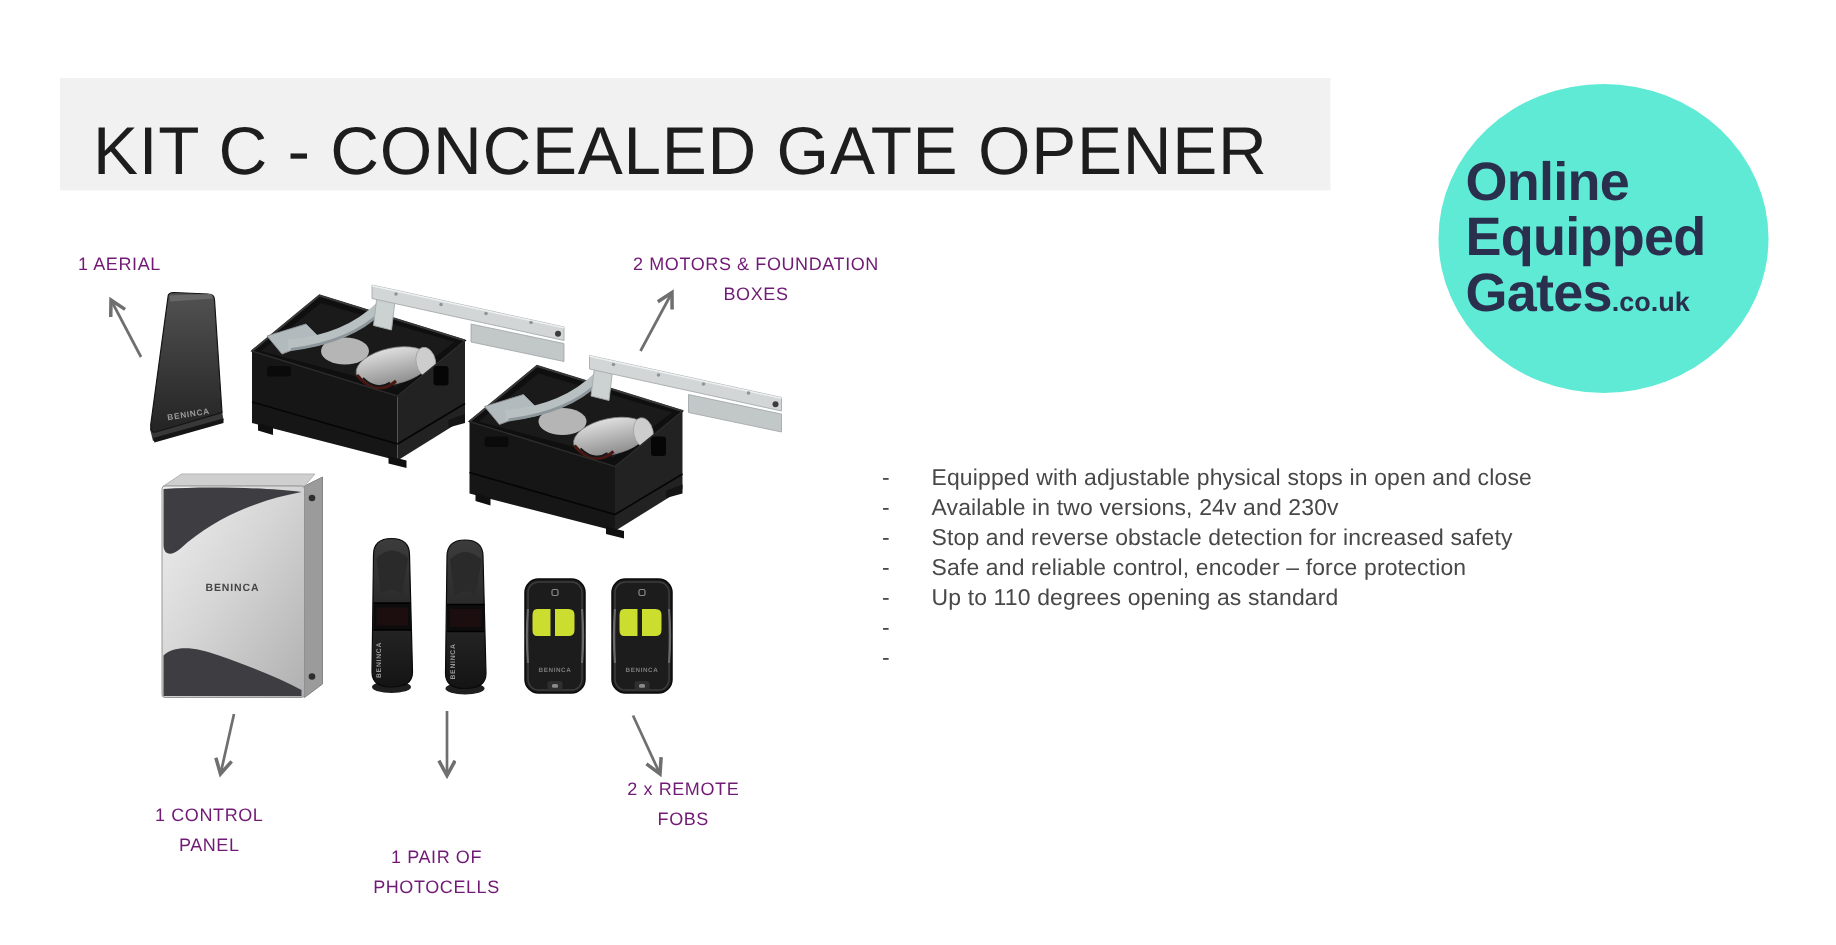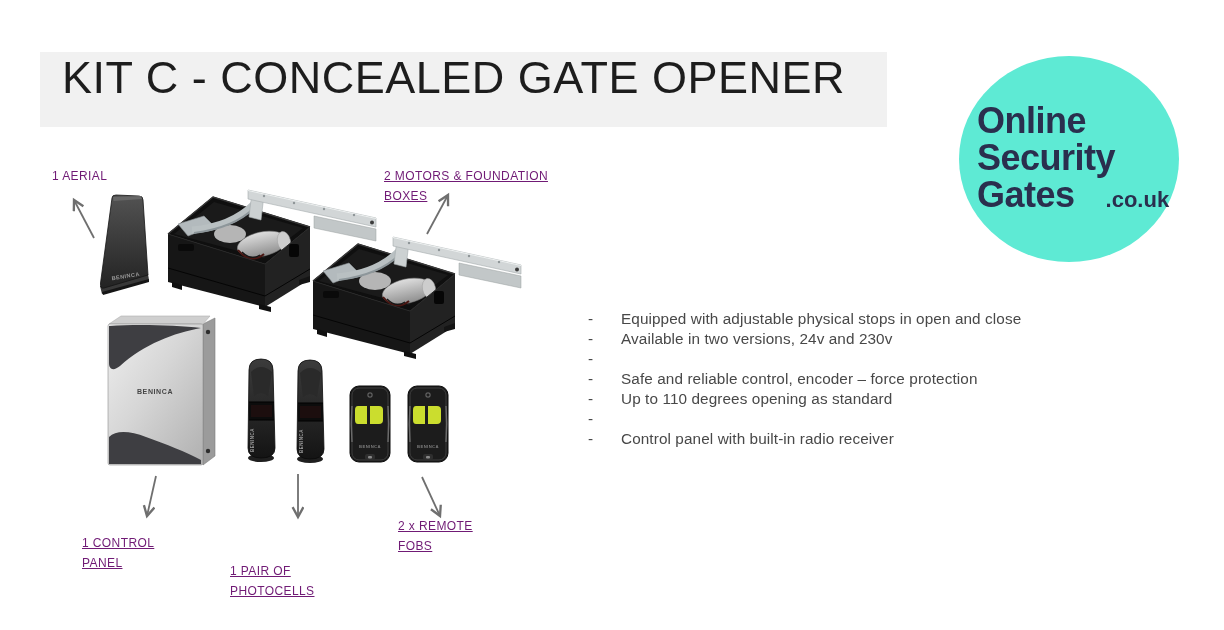"KIT C - CONCEALED GATE" .banner { align-items: flex-start -> flex-end }
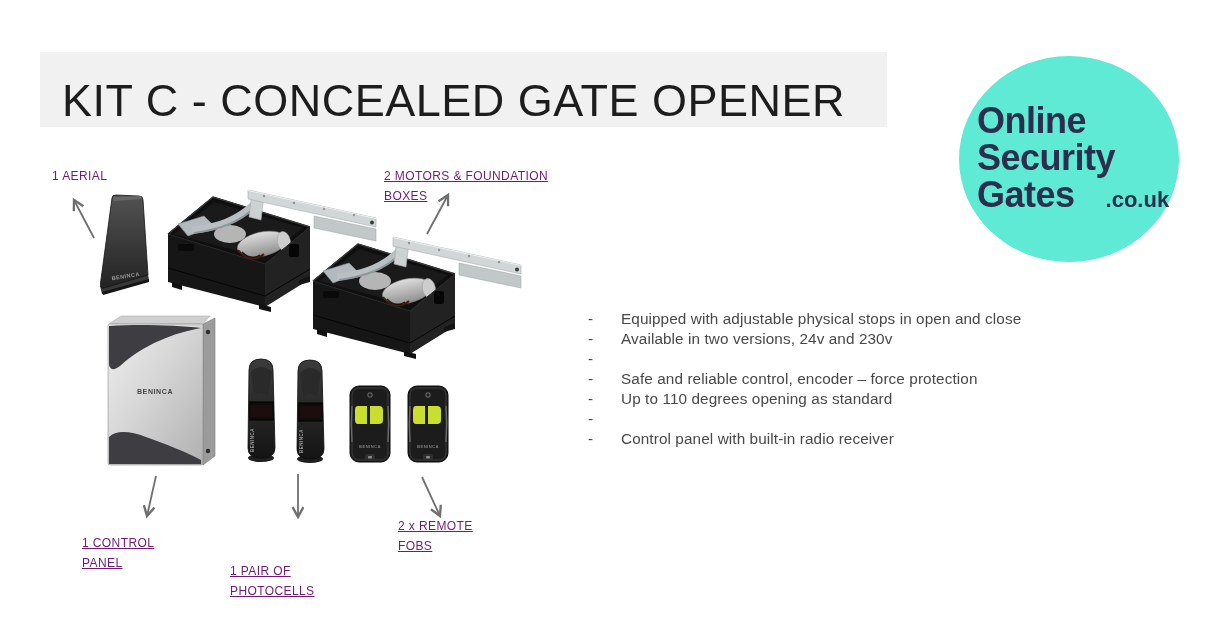"2 MOTORS & FOUNDATION" .callout.center { text-align: left -> center; text-decoration: underline -> none }
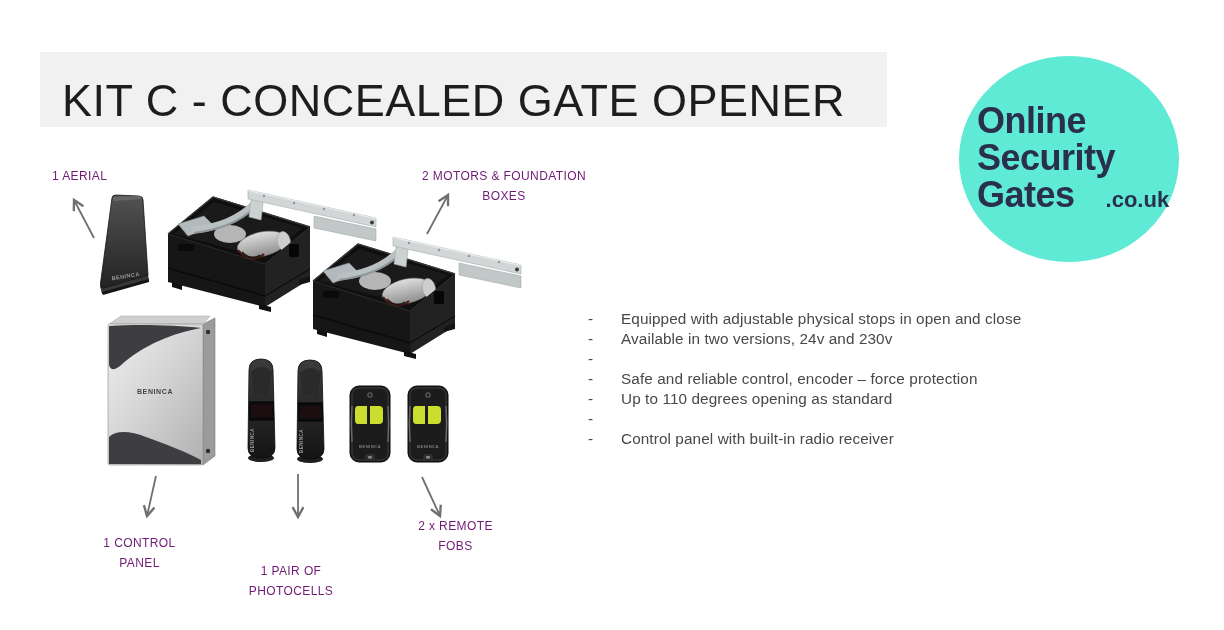"Security" div.row { text: Security -> Equipped }
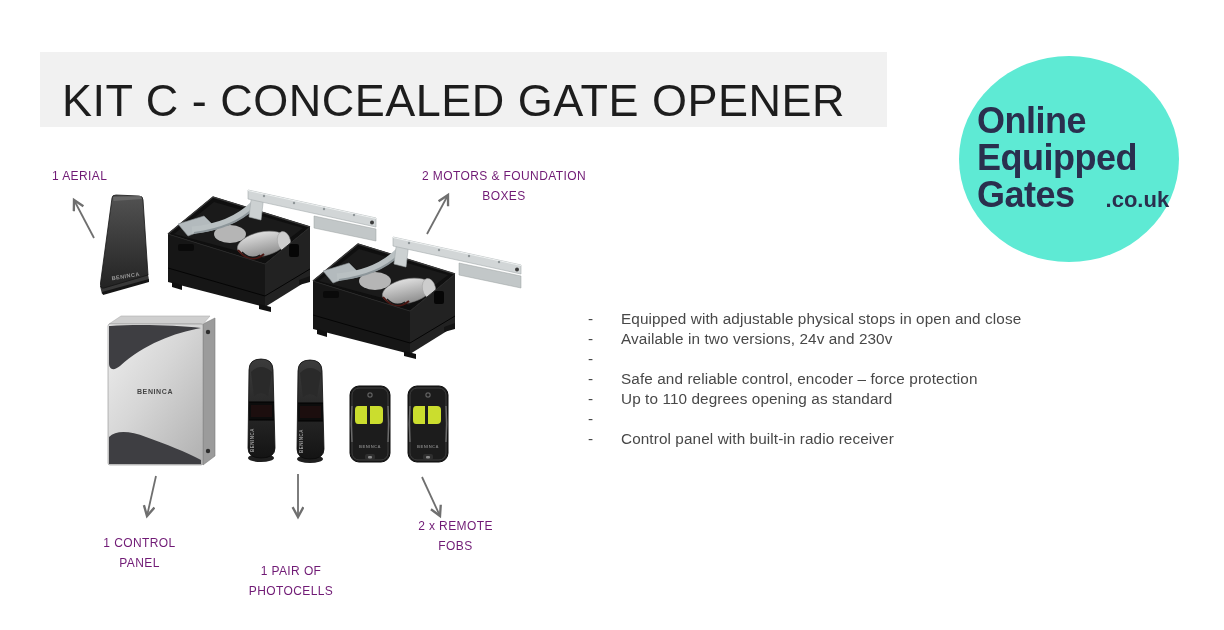".co.uk" .logo-inner .couk { font-size: 22px -> 18px; margin-left: 31px -> none }
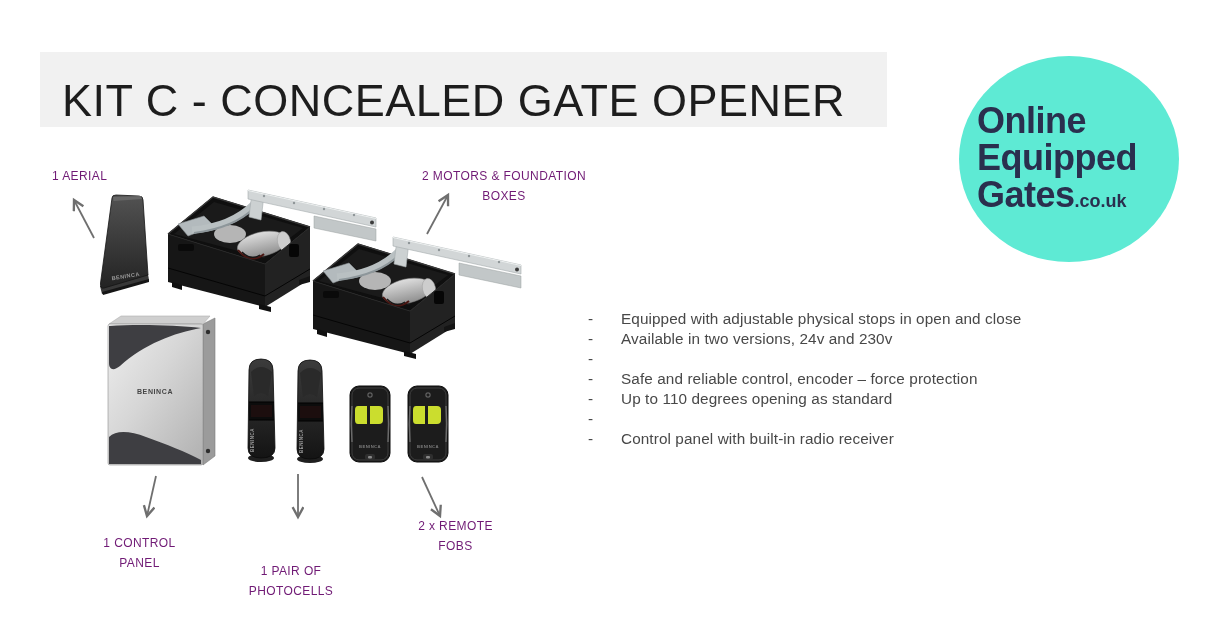"Stop and reverse obstacle detection" span { html: none -> <span>Stop and reverse obstacle detection for increased safety</span> }
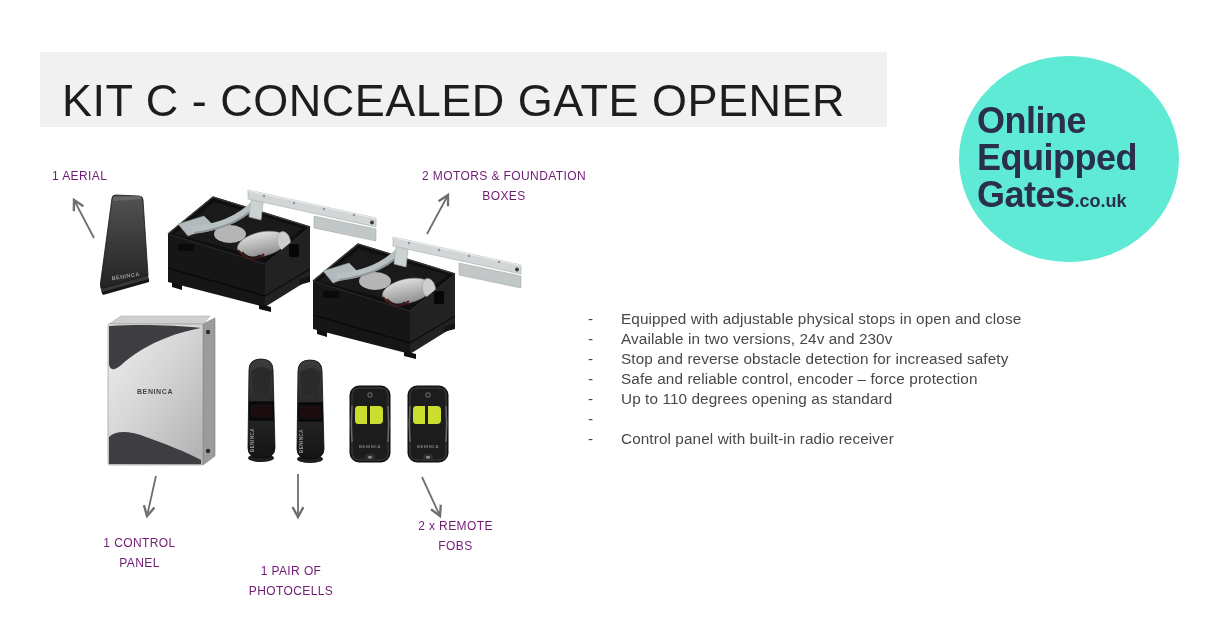"Control panel with built-in radio" span { html: <span>Control panel with built-in radio receiver</span> -> none }
